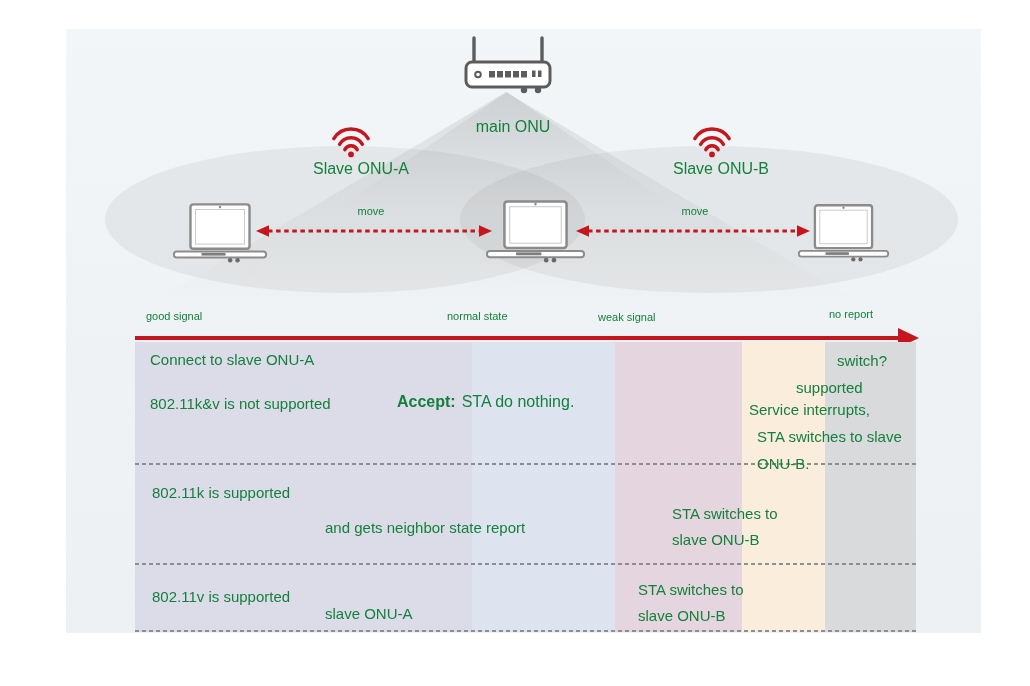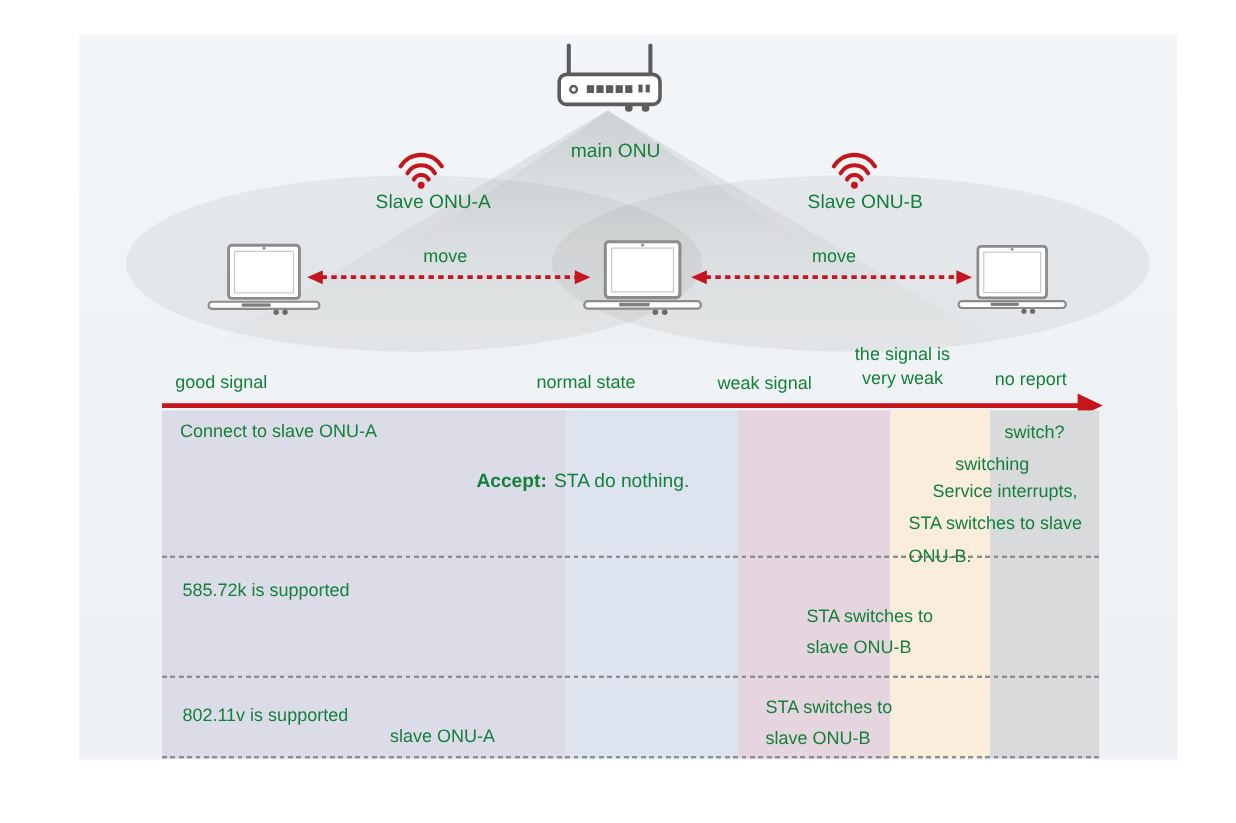"move" .lbl { font-size: 15px -> 11px }
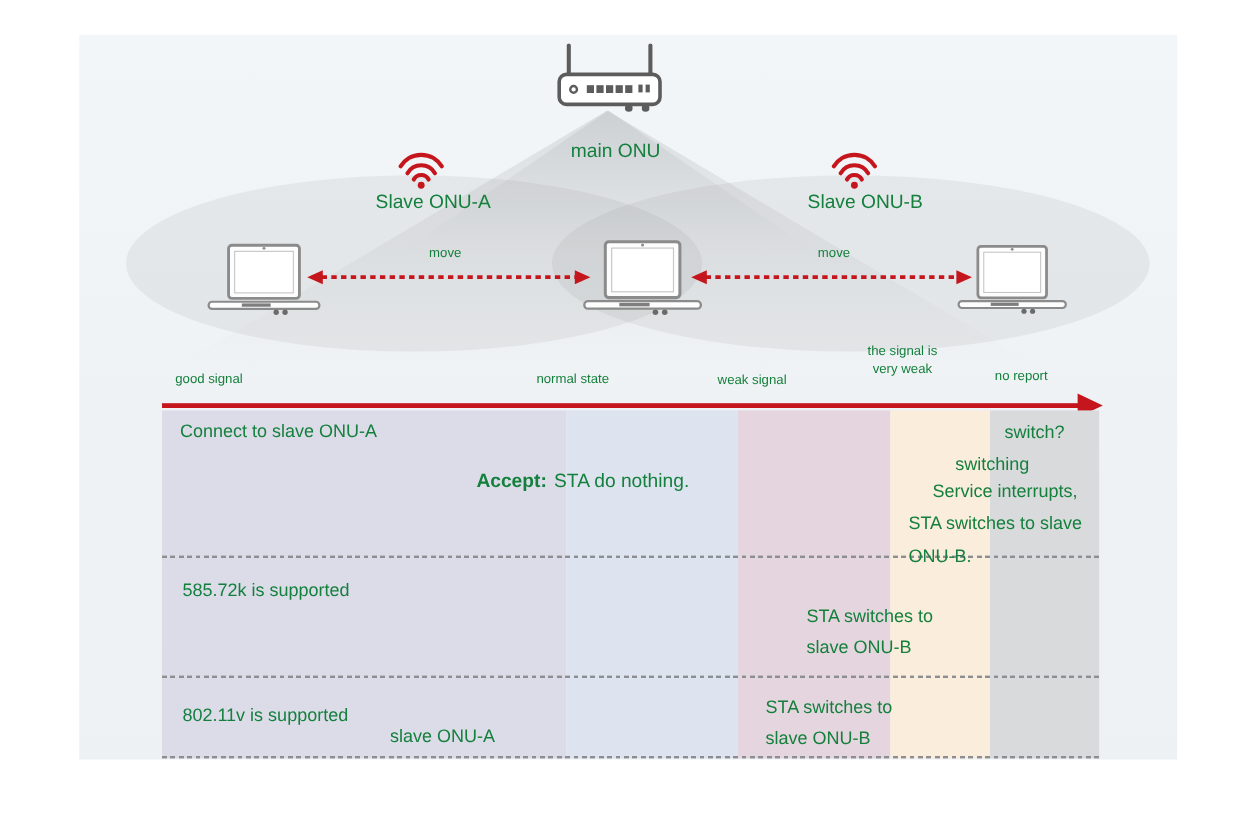"the signal is" div.abs { html: <div> <div>the signal is</div> <div>very weak</div> </div> -> none }
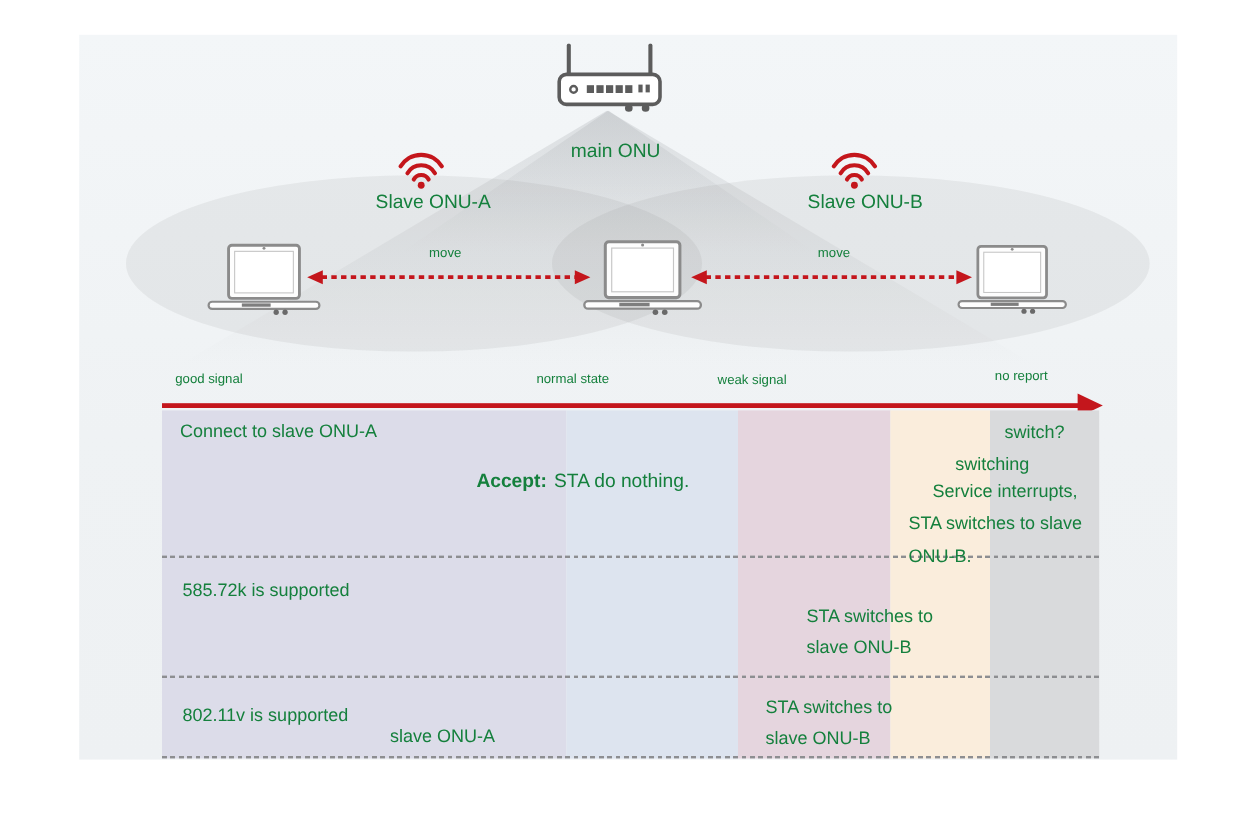"switching" div.cell { text: switching -> supported }
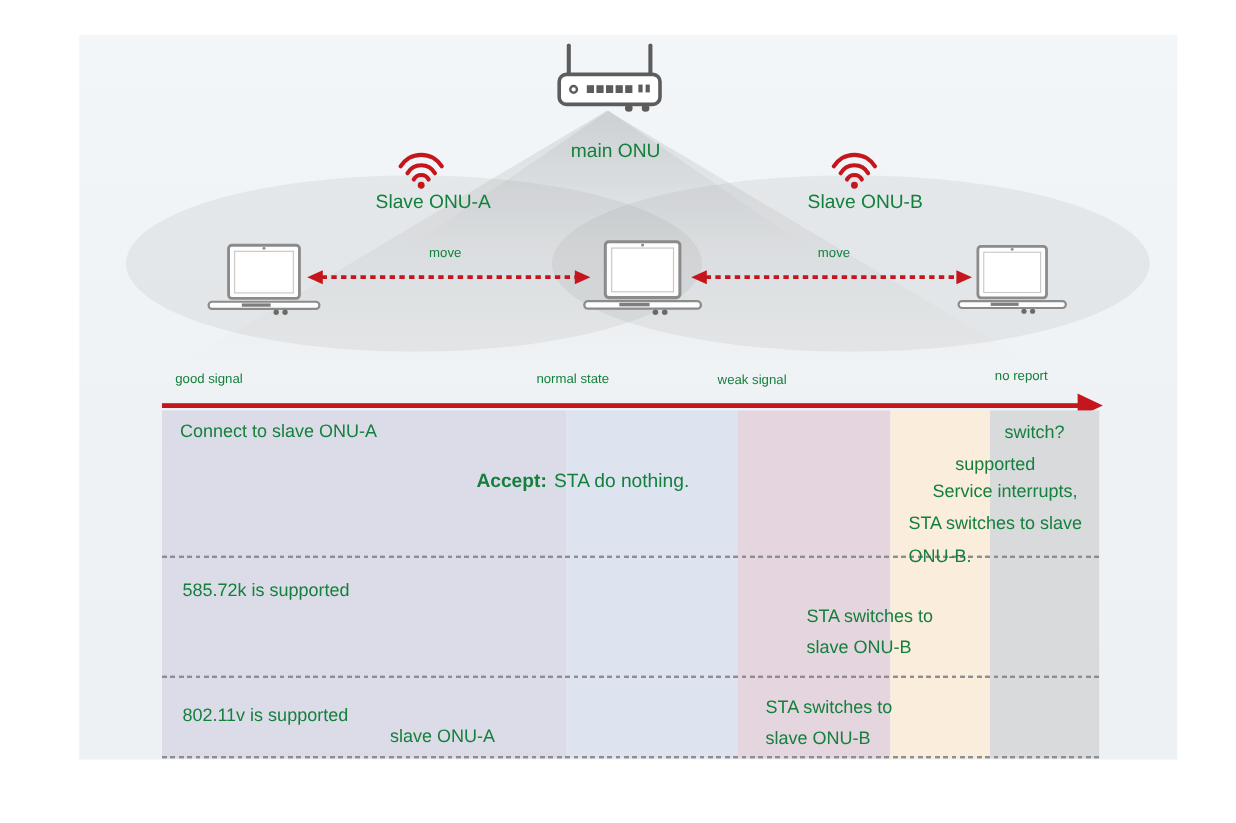"802.11k&v is not supported" div.cell { html: none -> <div>802.11k&amp;v is not supported</div> }
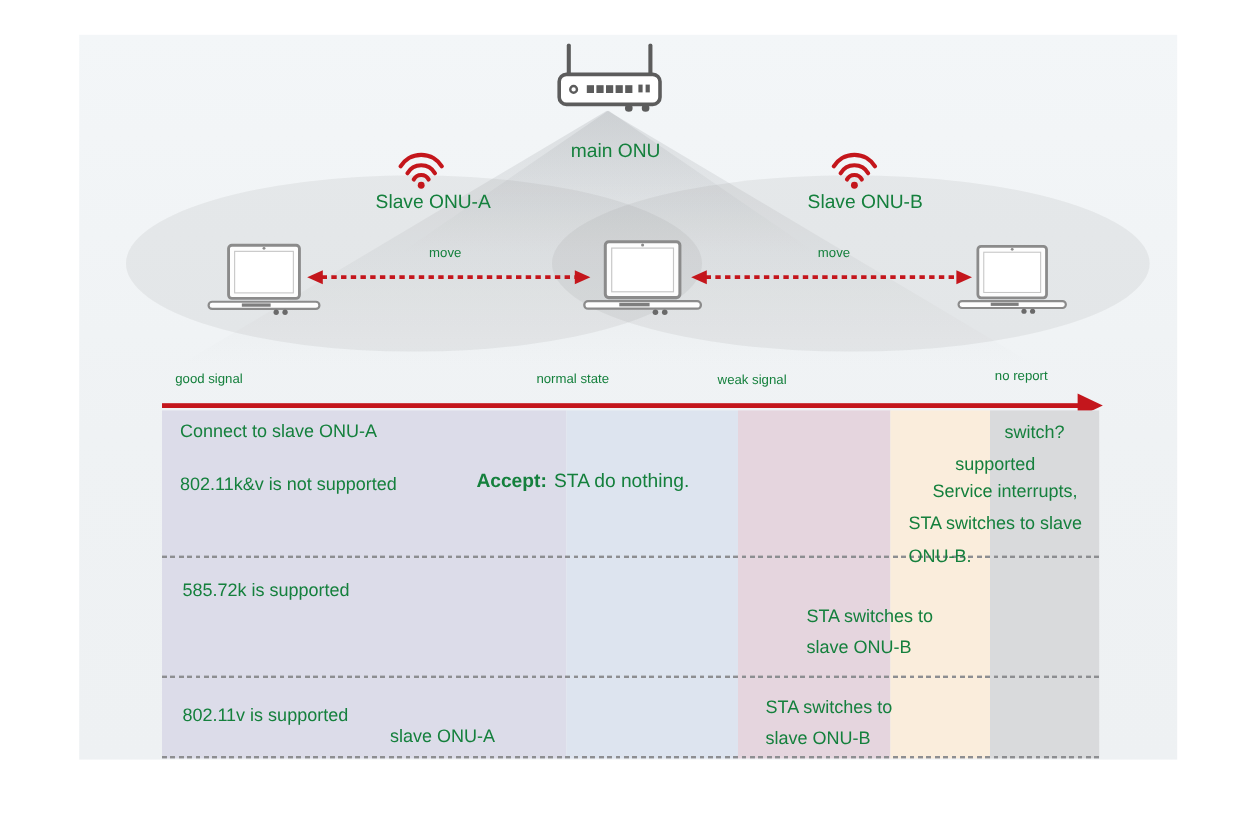"Service interrupts," div.cell { left: 642px -> 614px }
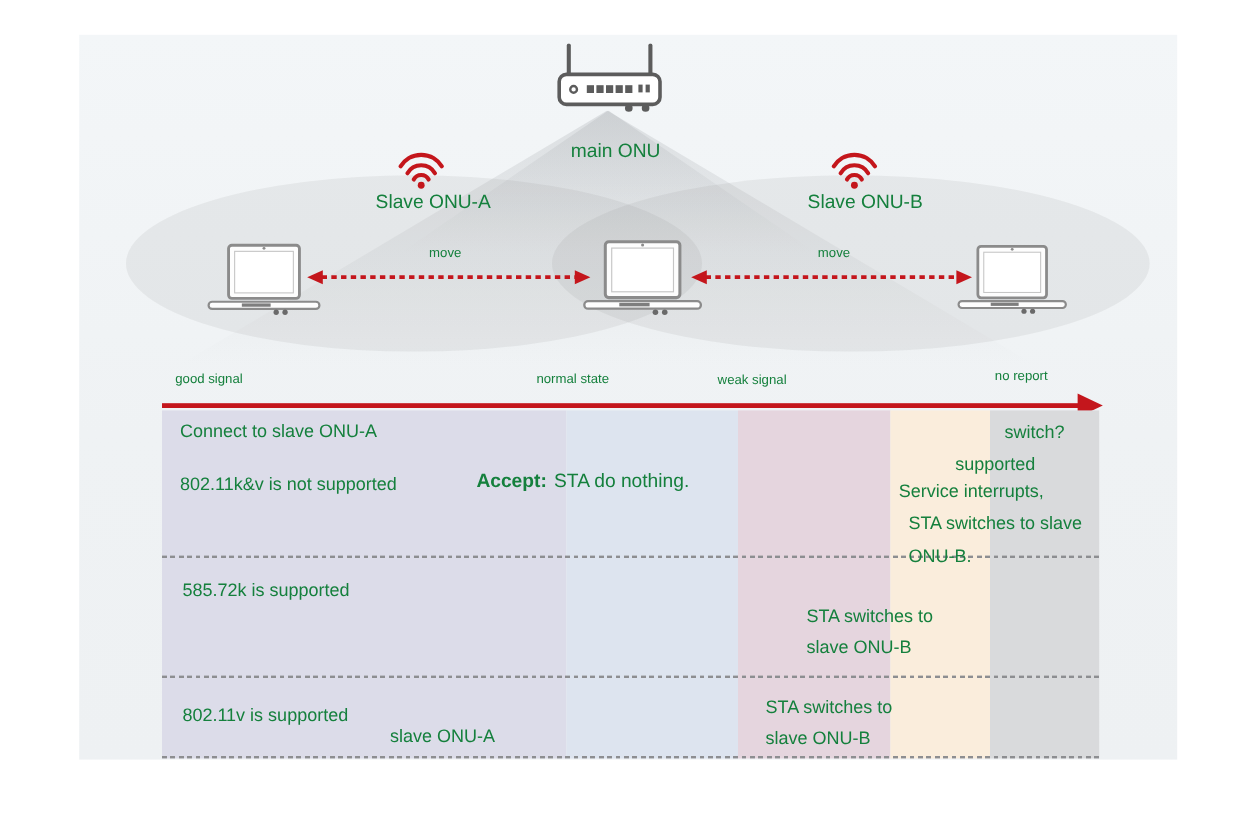"585.72k is supported" div.cell { text: 585.72k -> 802.11k }
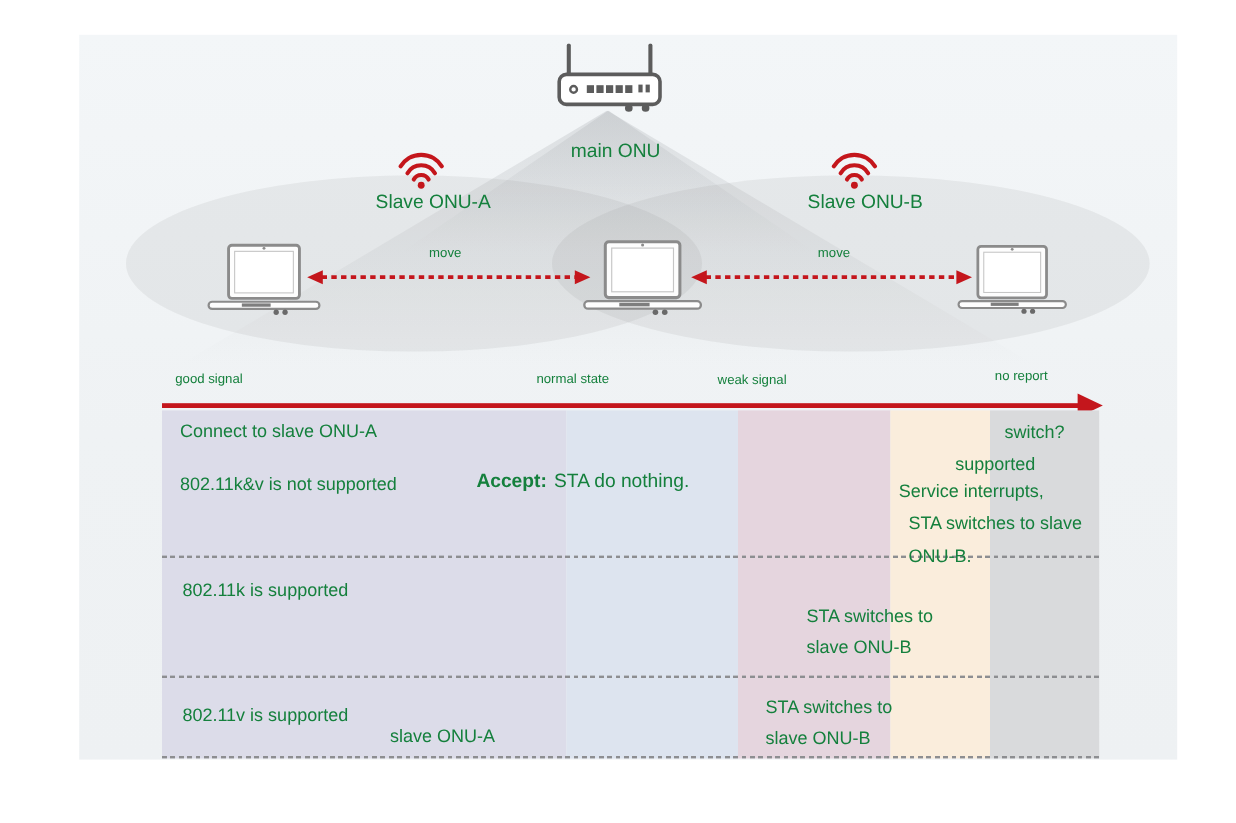"and gets neighbor state report" div.cell { html: none -> <div>and gets neighbor state report</div> }
